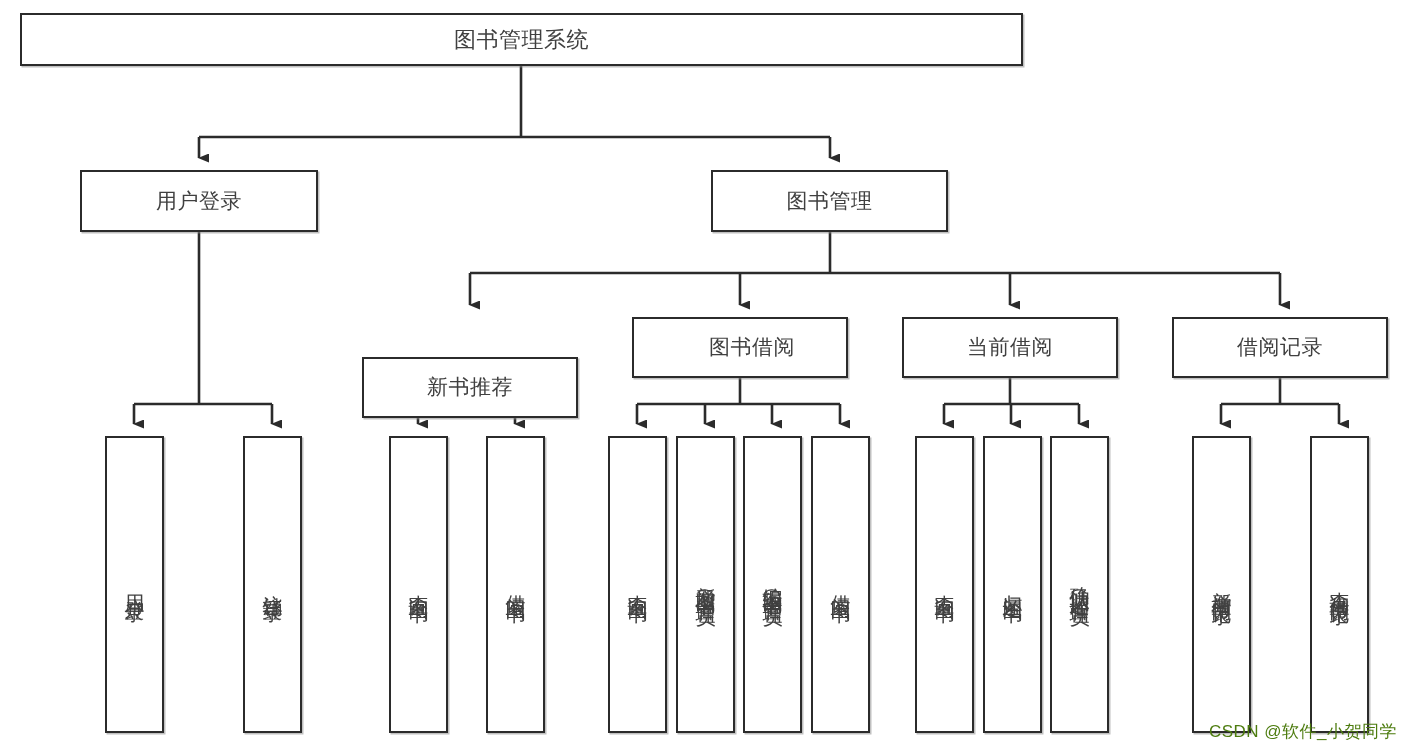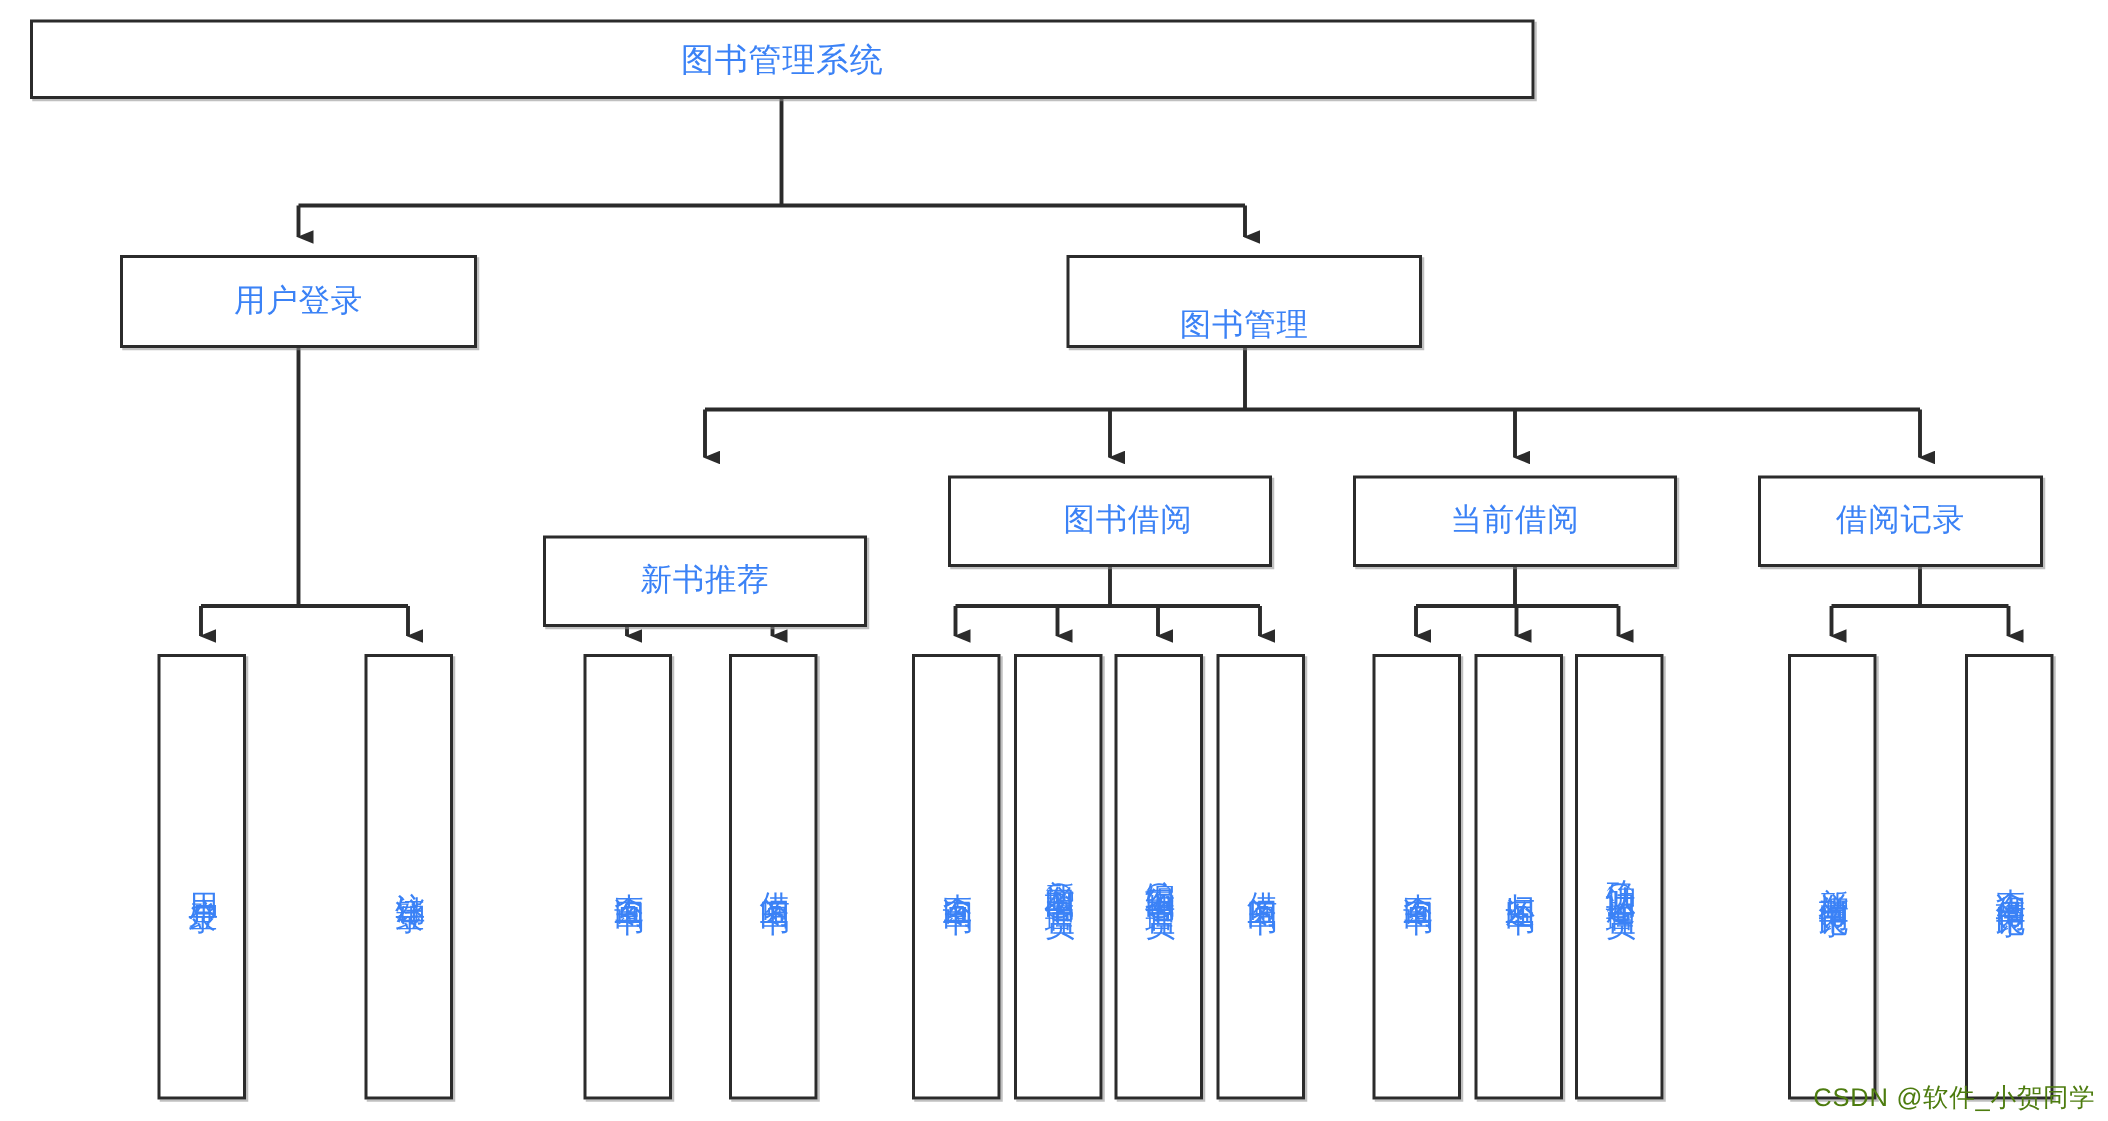"图书管理系统" .node-label { color: #3b82f6 -> #404040 }
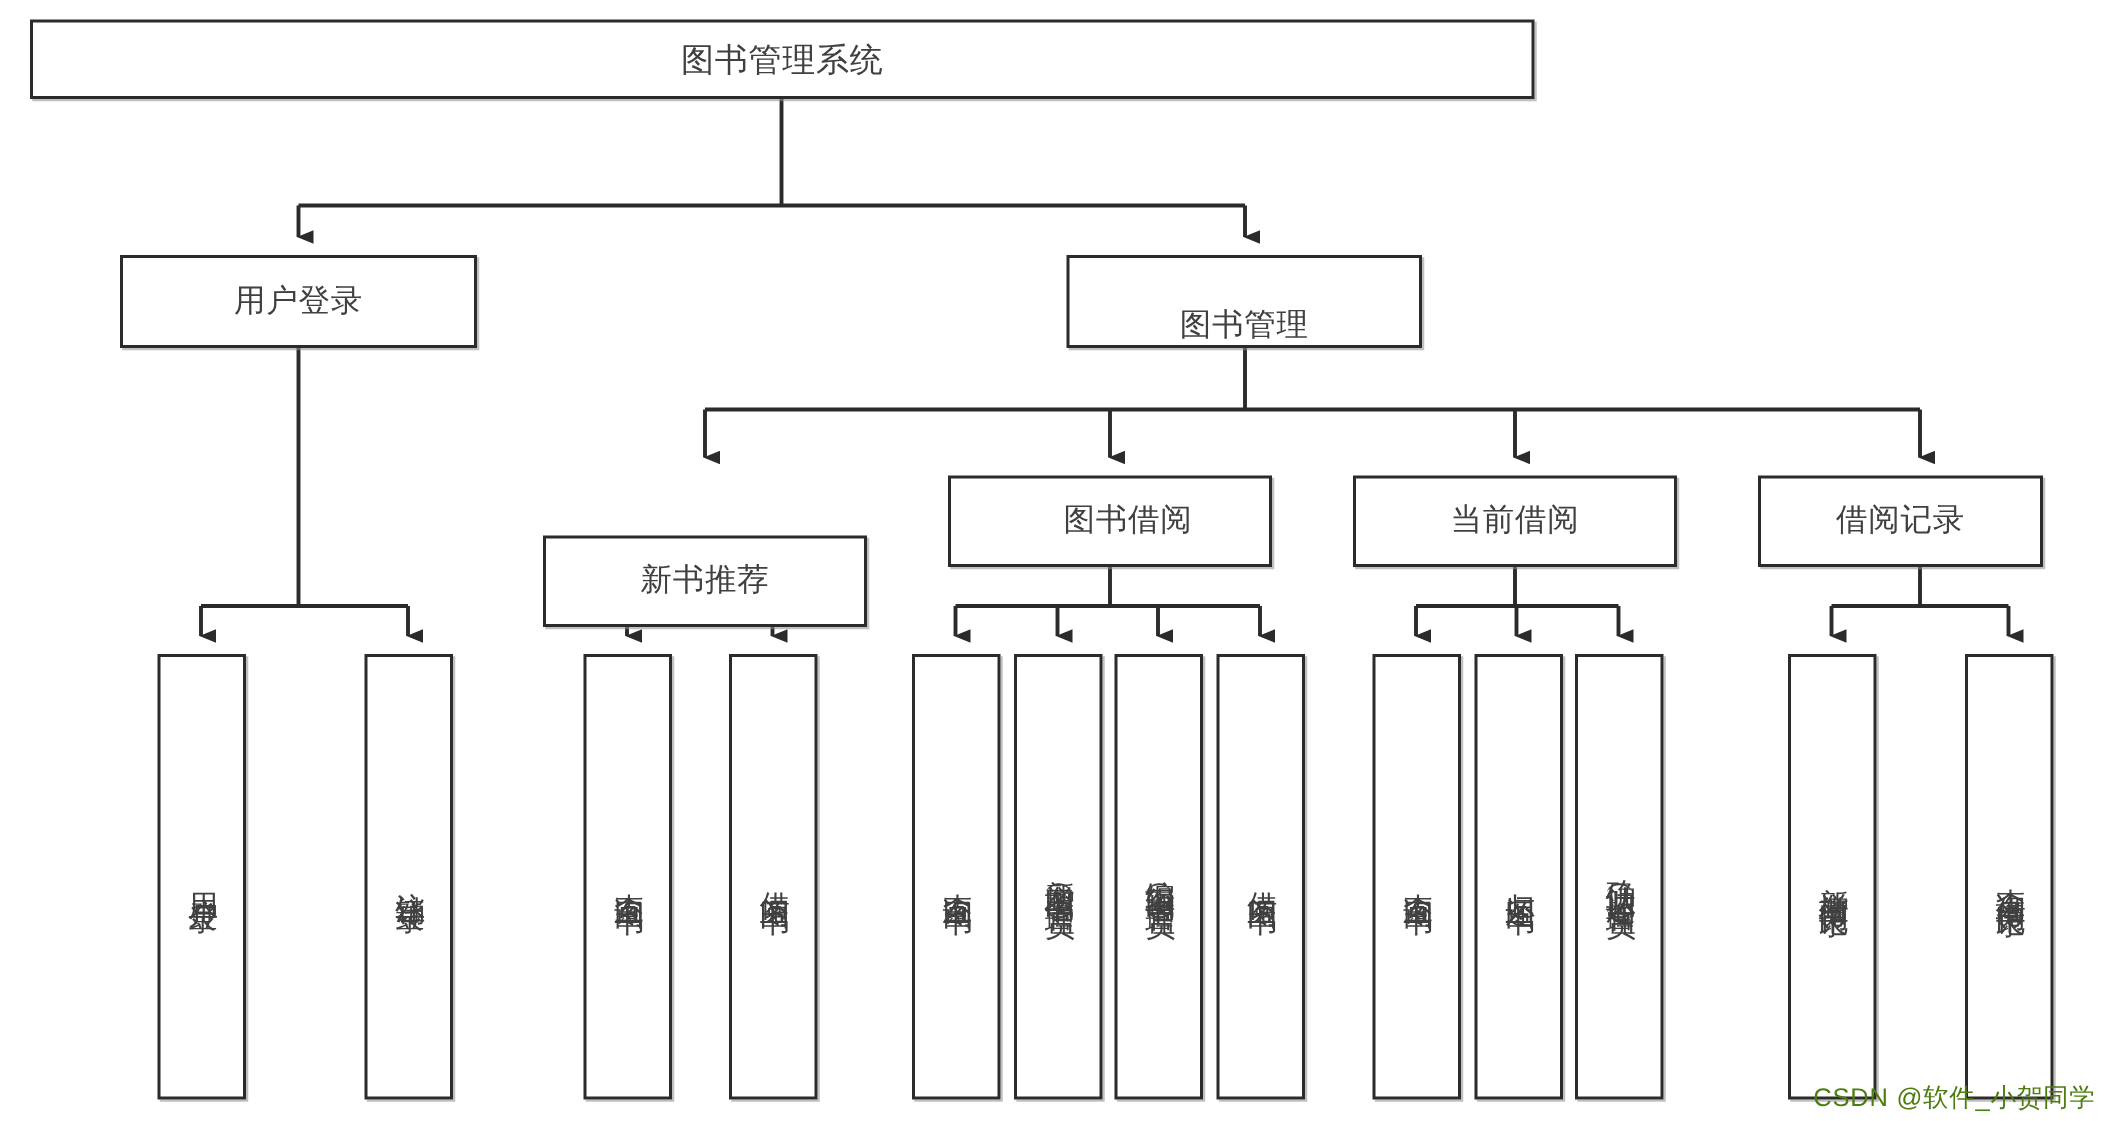"图书管理" div.node-box { align-items: flex-end -> none }
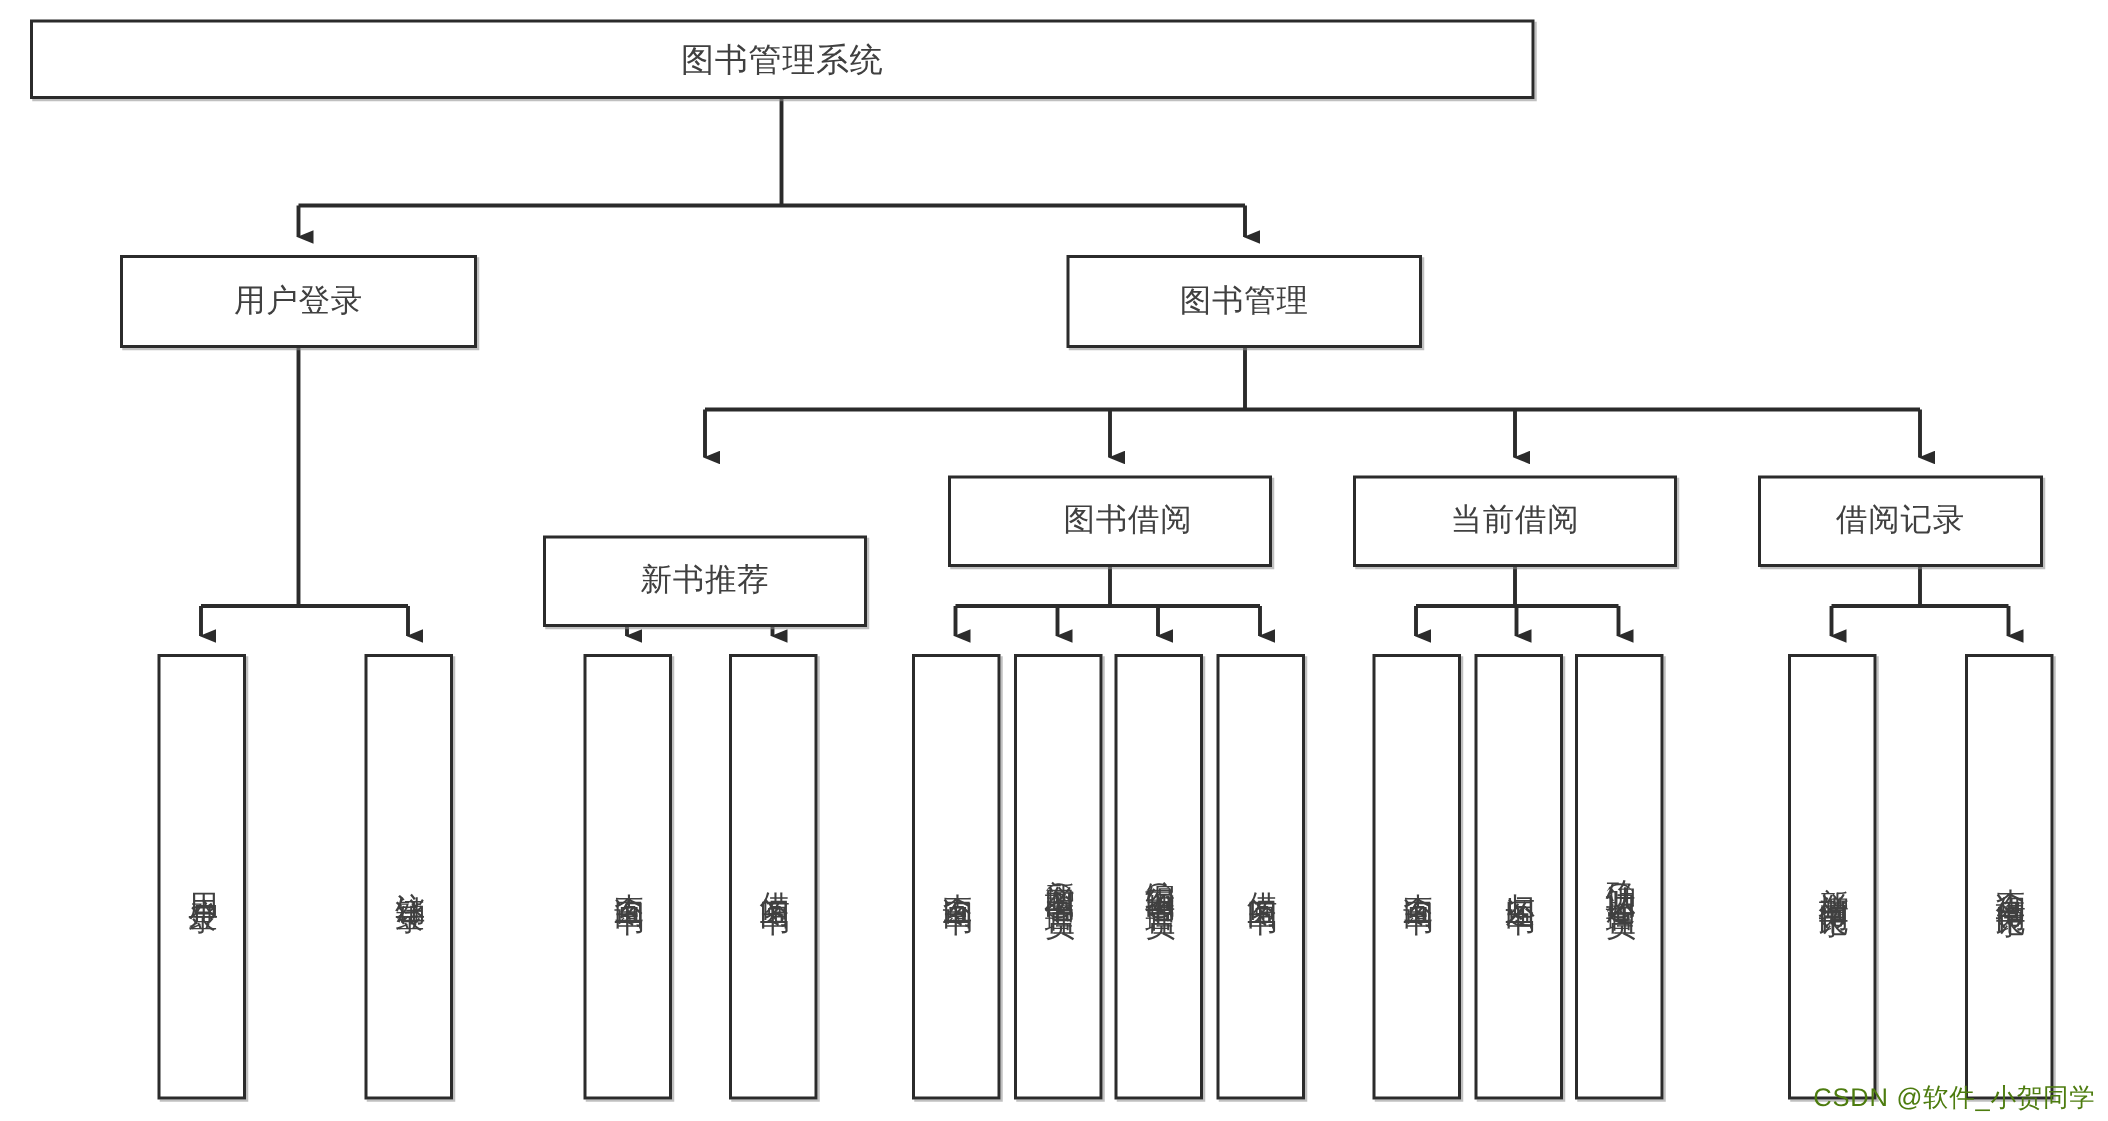"借阅记录" div.node-box { width: 190px -> 216px }
